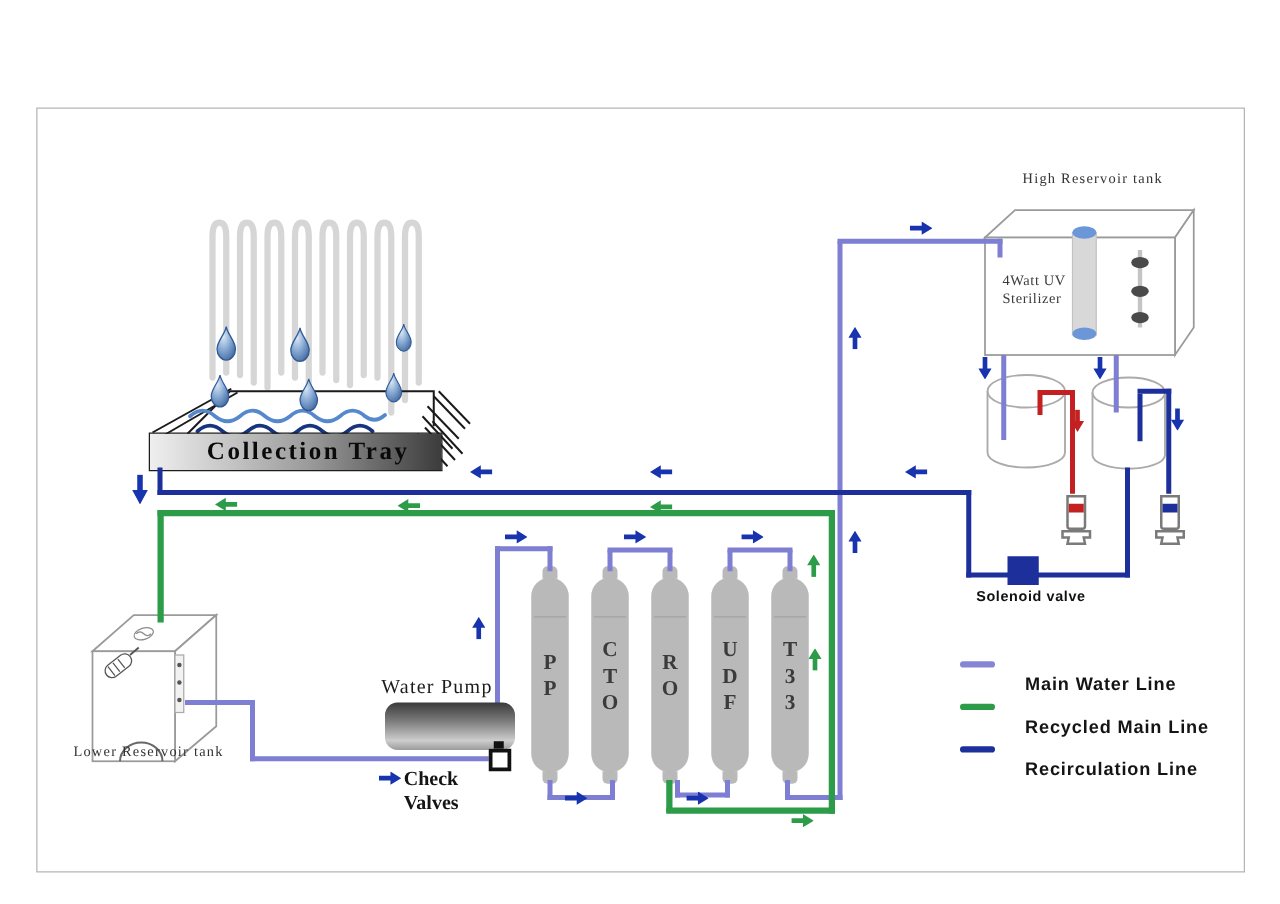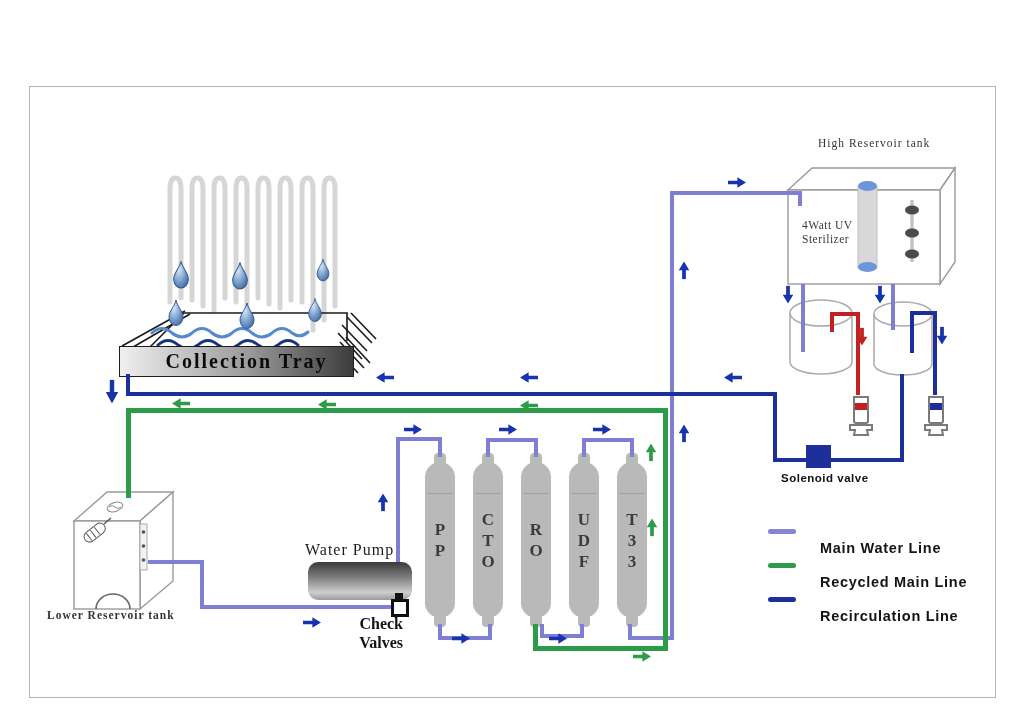"Lower Reservoir tank" .lbl-lower { font-weight: bold -> none; text-align: left -> right; top: 609px -> 596px }
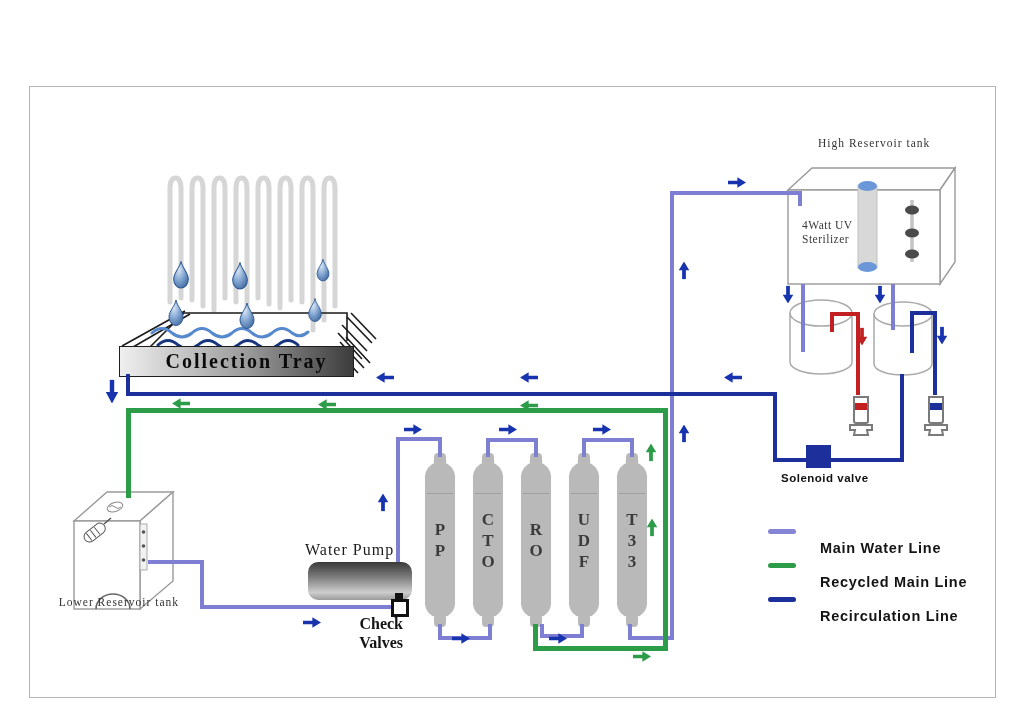"Check" .lbl-check { text-align: right -> left }
